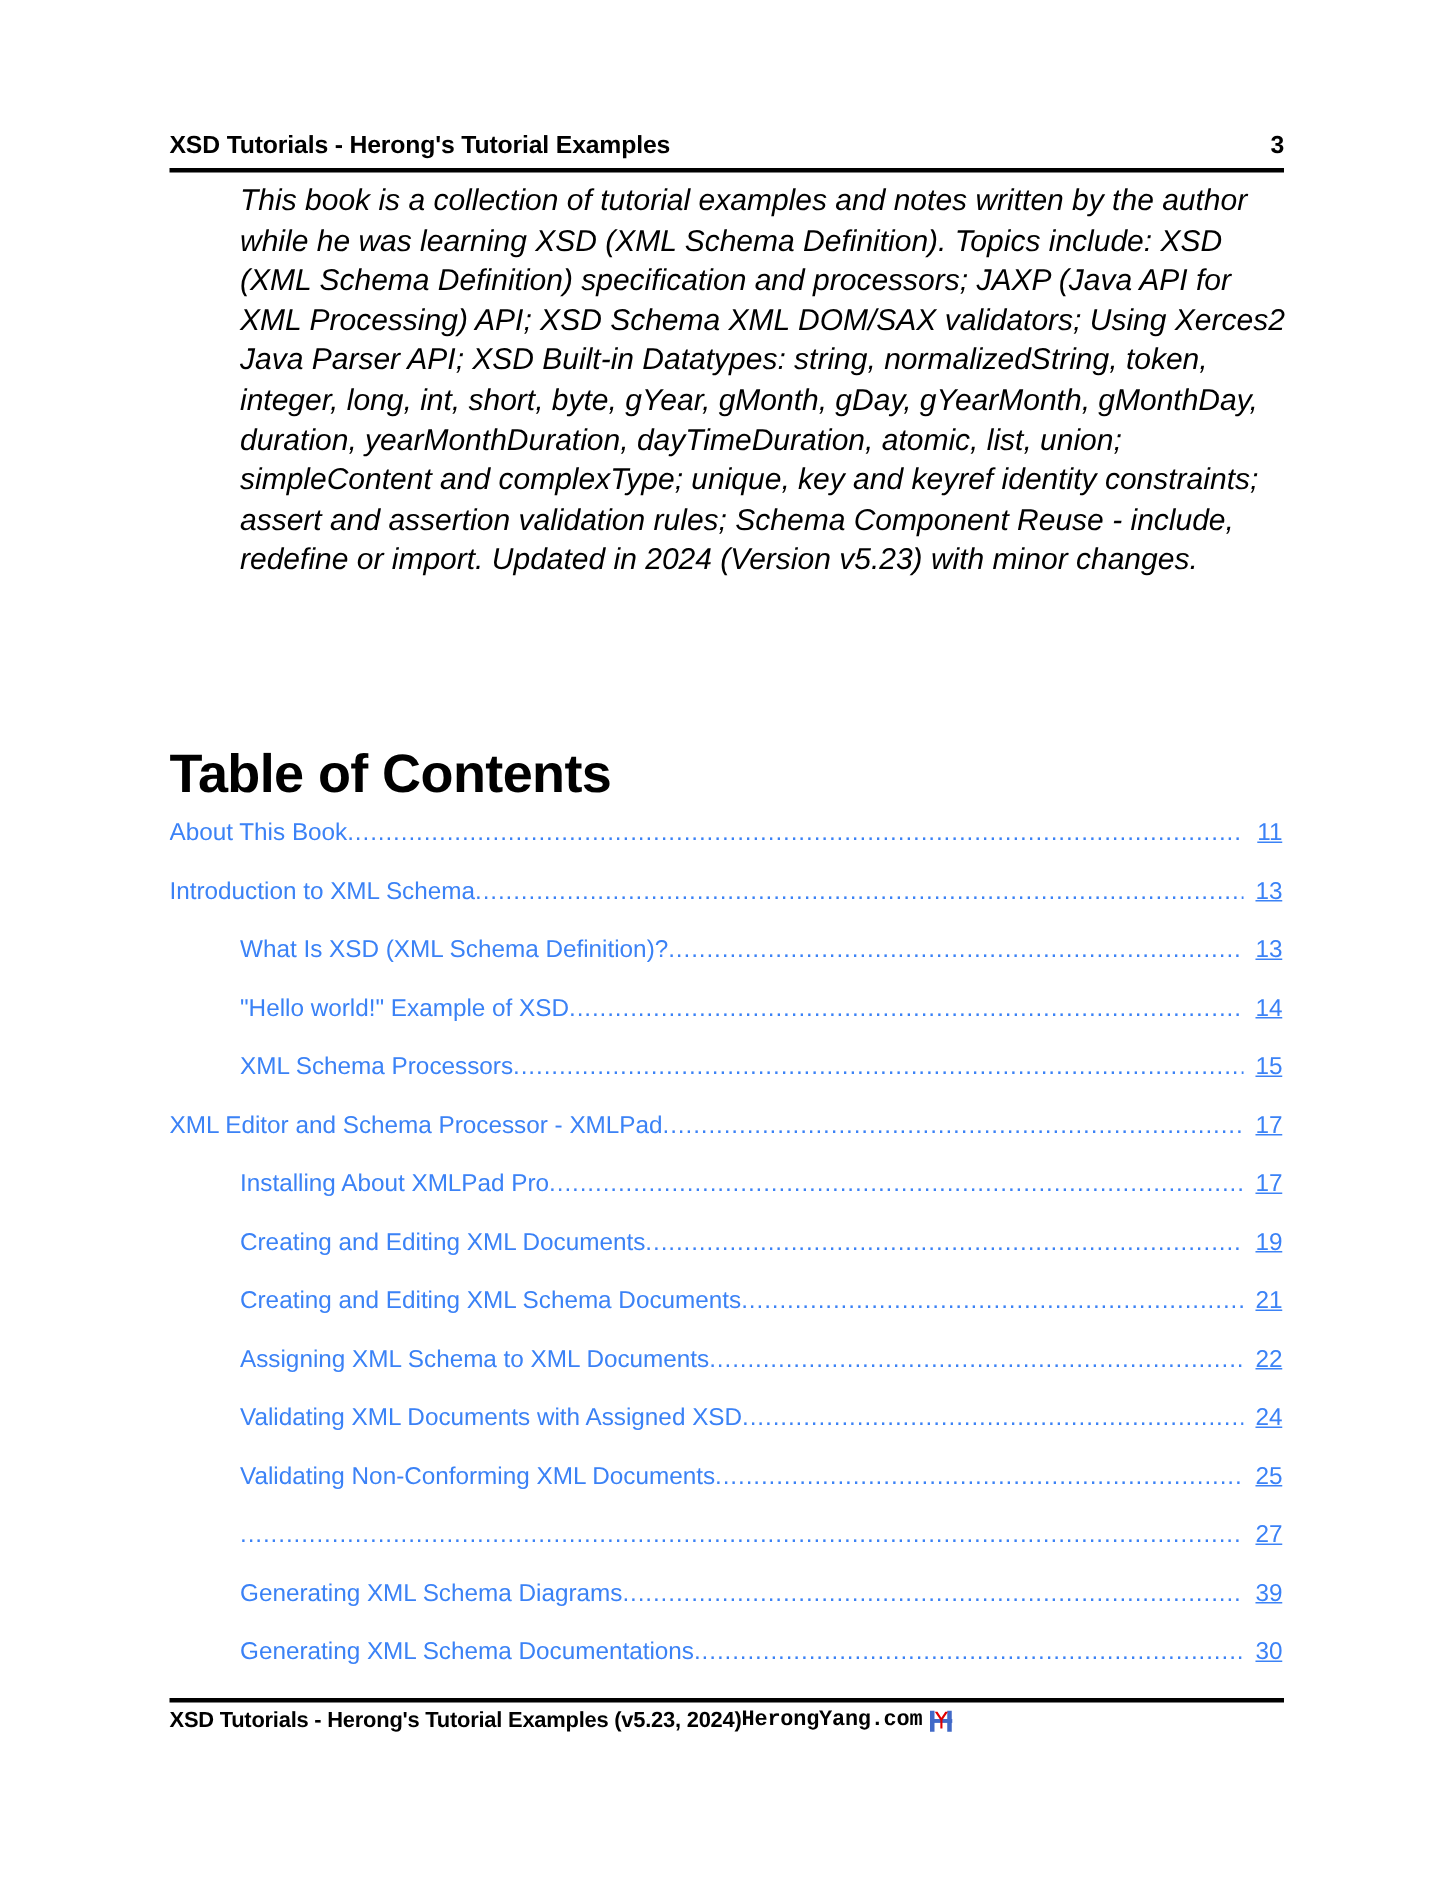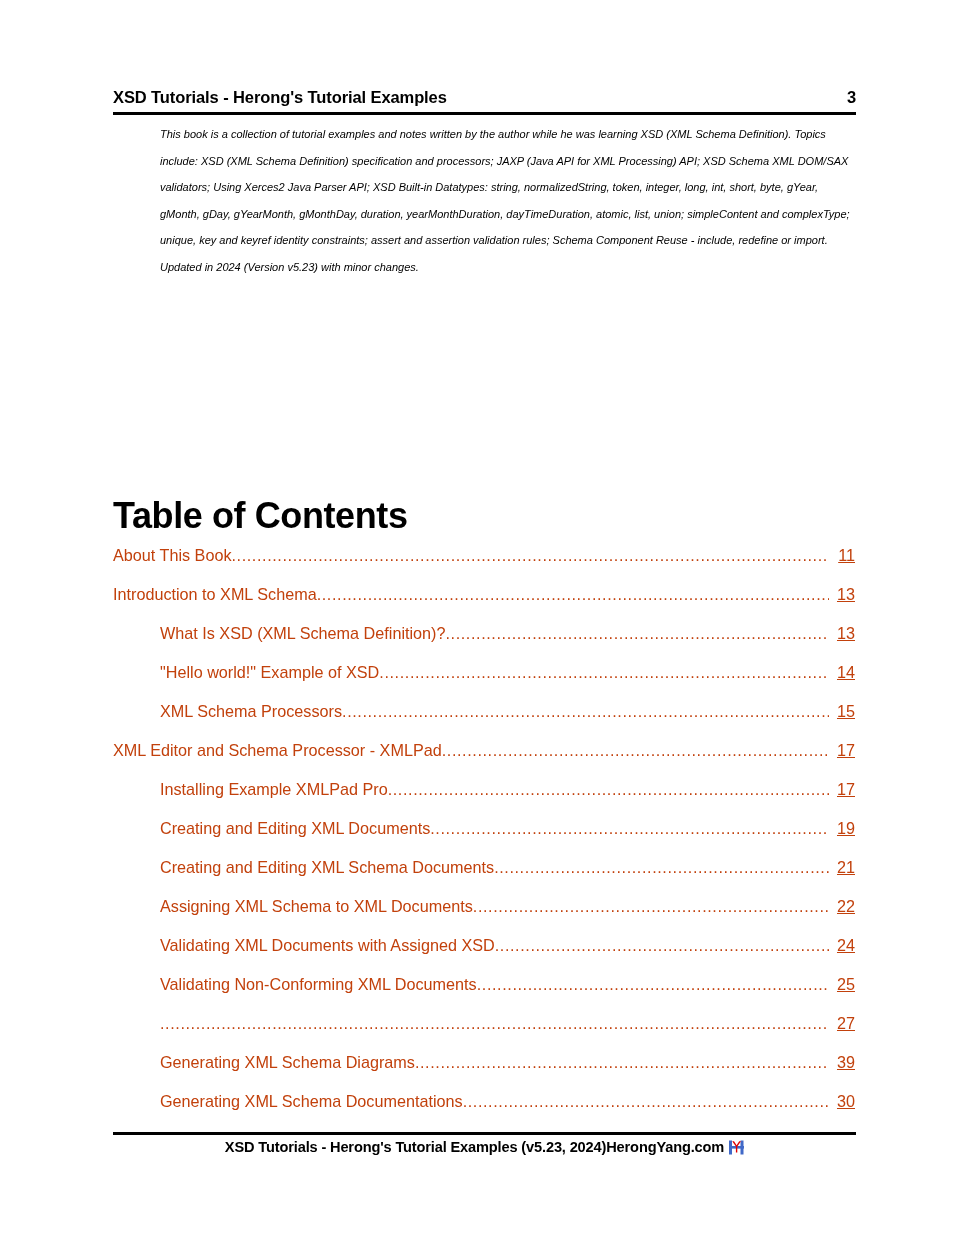"This book is a collection" .abstract { font-size: 11px -> 20px }
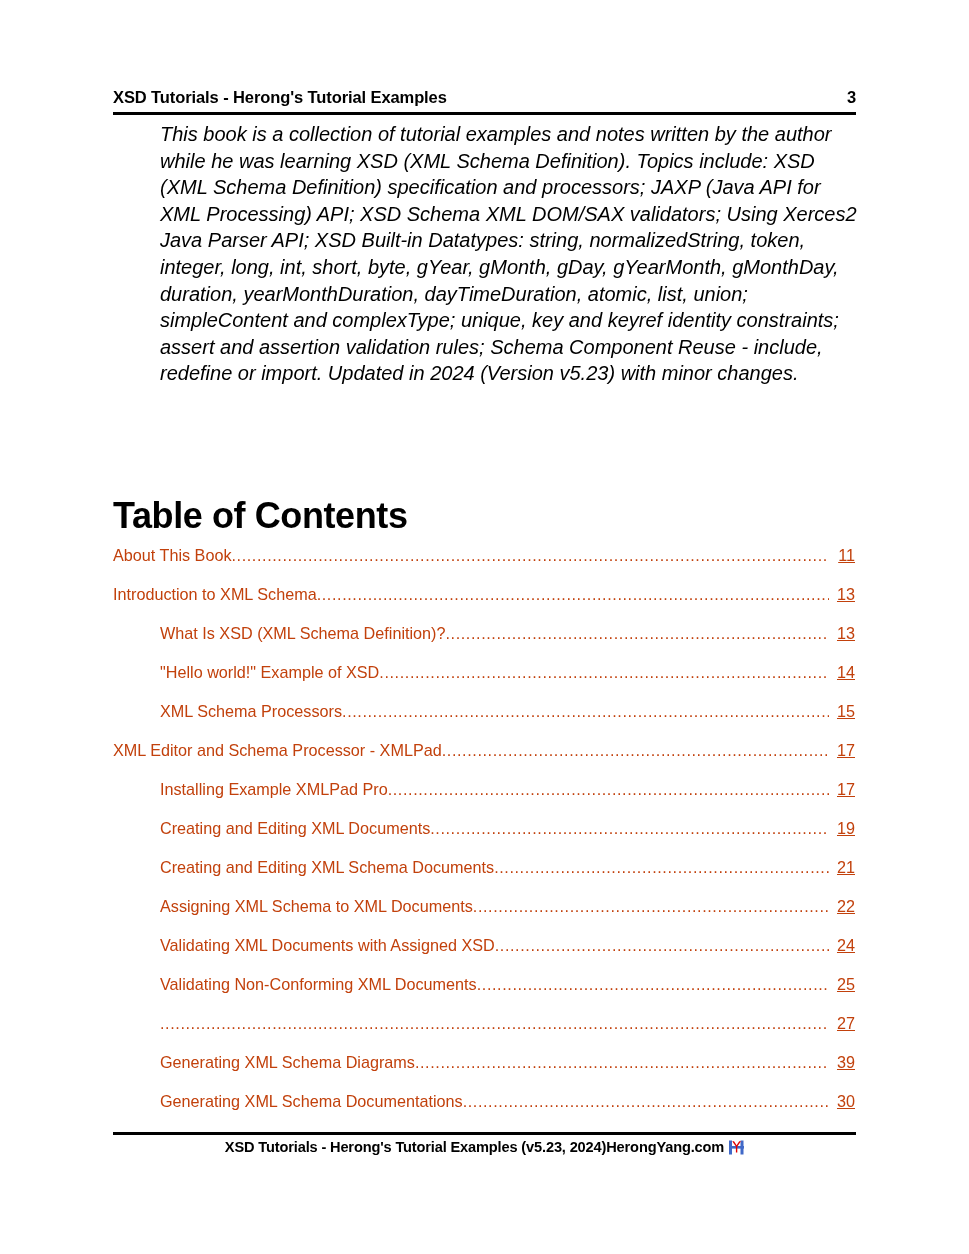"About This Book" .toc-entry { color: #c2410c -> #3b82f6 }
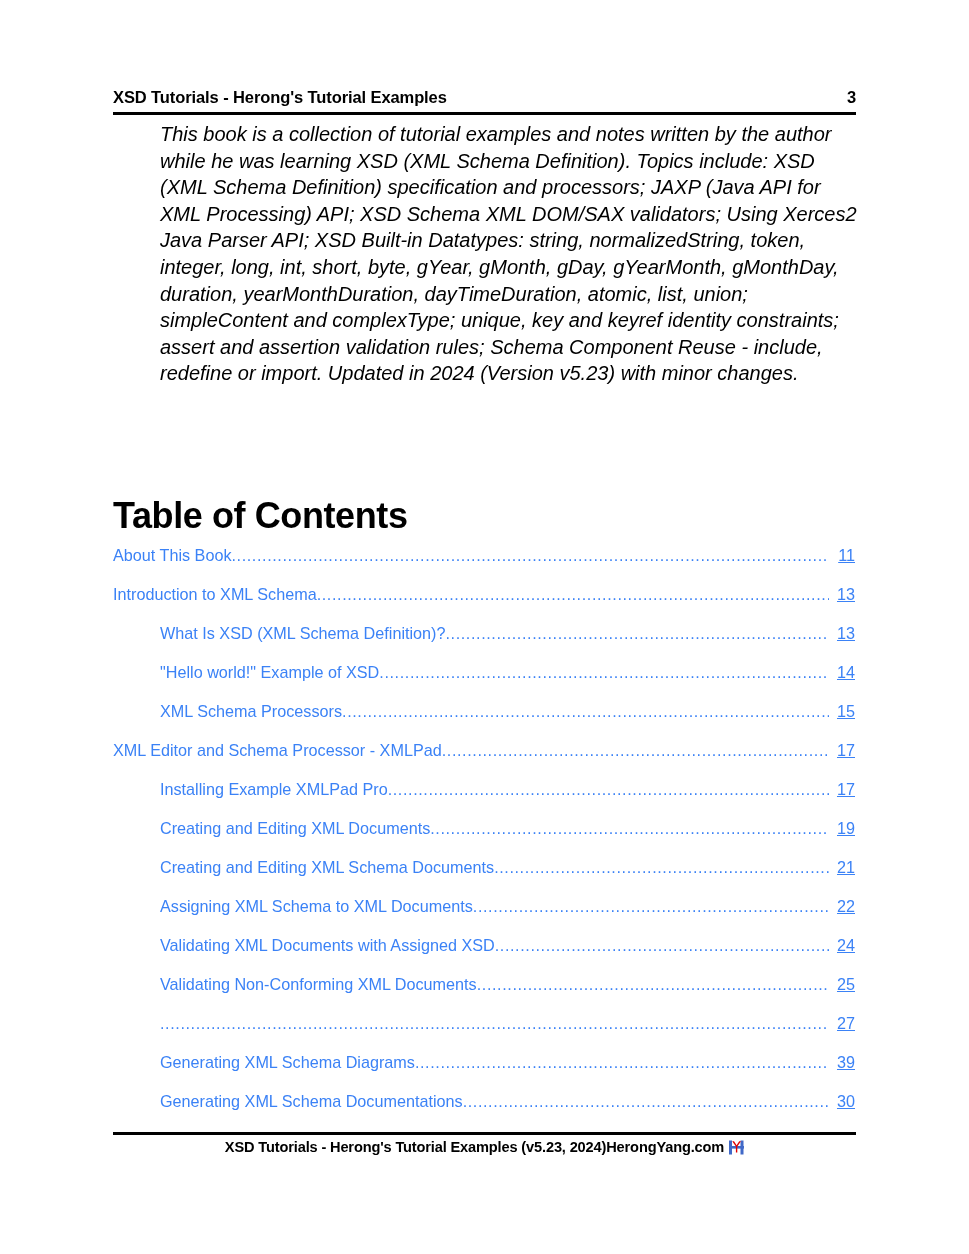"Installing Example XMLPad Pro" span.toc-label { text: Example -> About }
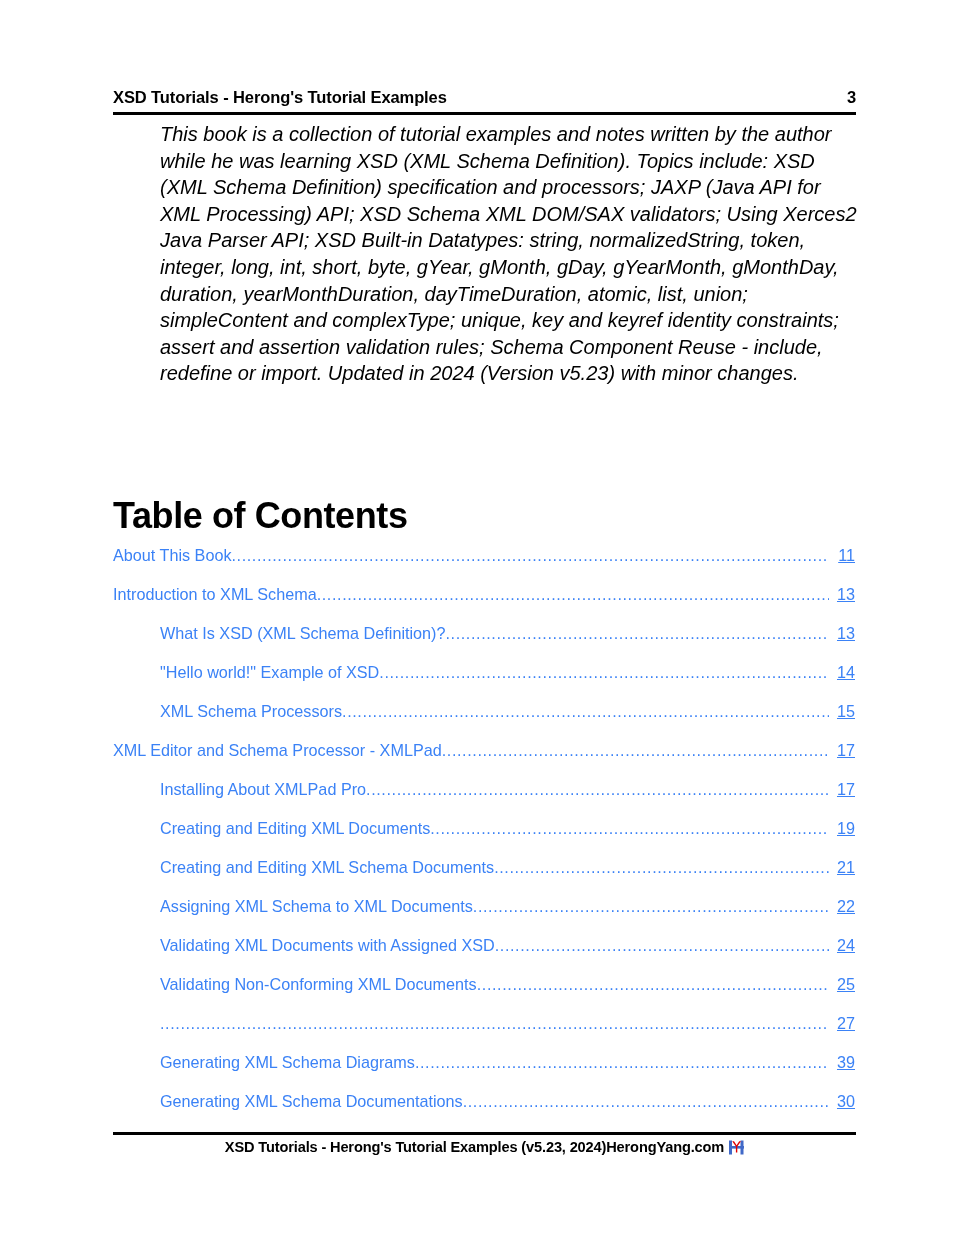"XSD Tutorials - Herong's Tutorial Examples (v5.23," .footer { justify-content: center -> flex-start }
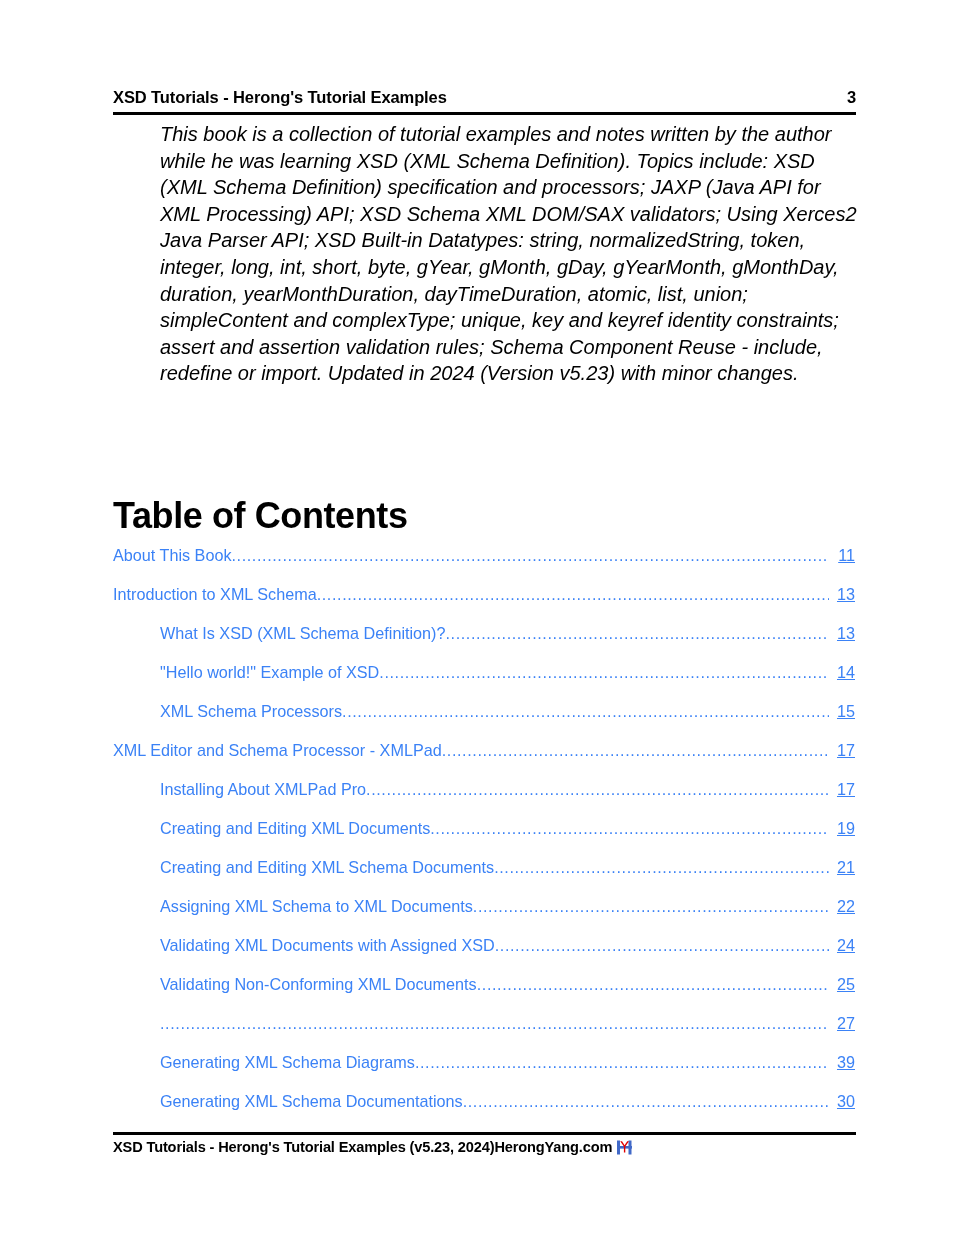"HerongYang.com" .footer-right { font-family: none -> Liberation Mono, monospace }
